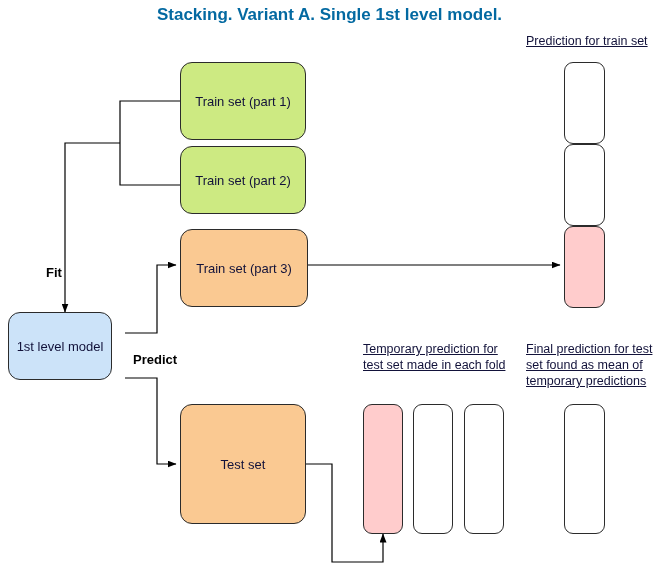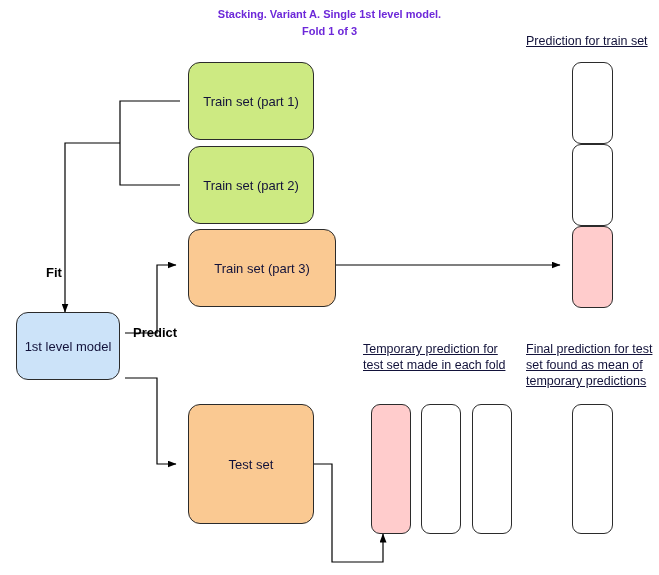"Stacking. Variant A. Single 1st" .title { color: #6d28d9 -> #0369a1; font-size: 11px -> 17px }
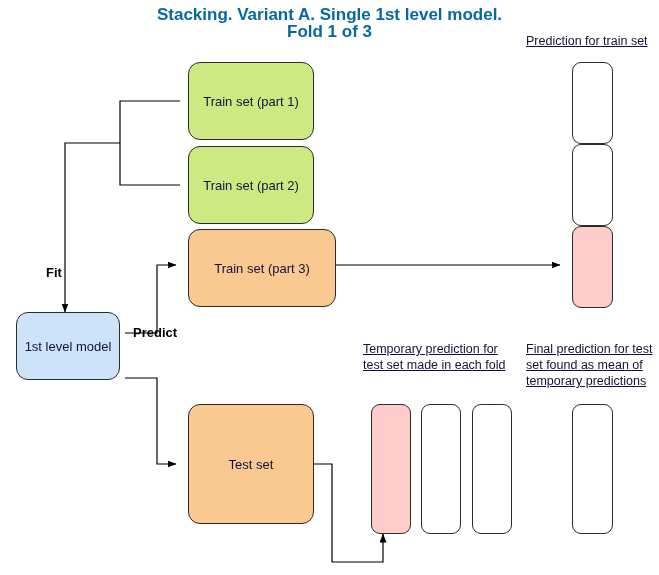"Fold 1 of 3" div { html: <div>Fold 1 of 3</div> -> none }
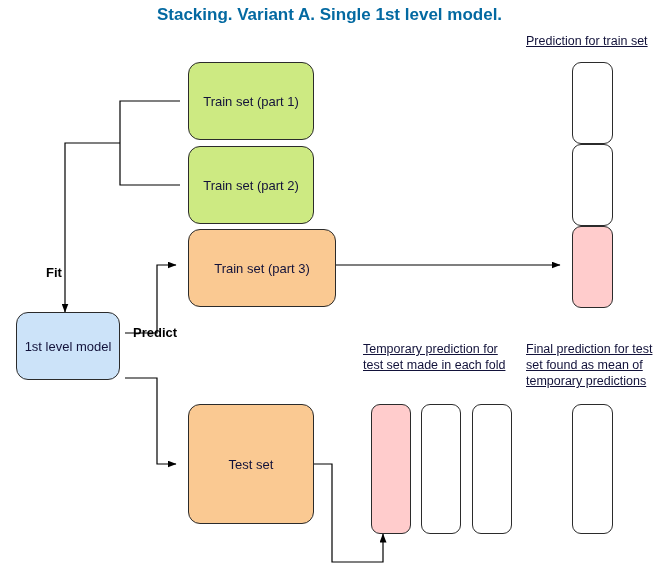"Train set (part 1)" .node { margin-left: 8px -> none }
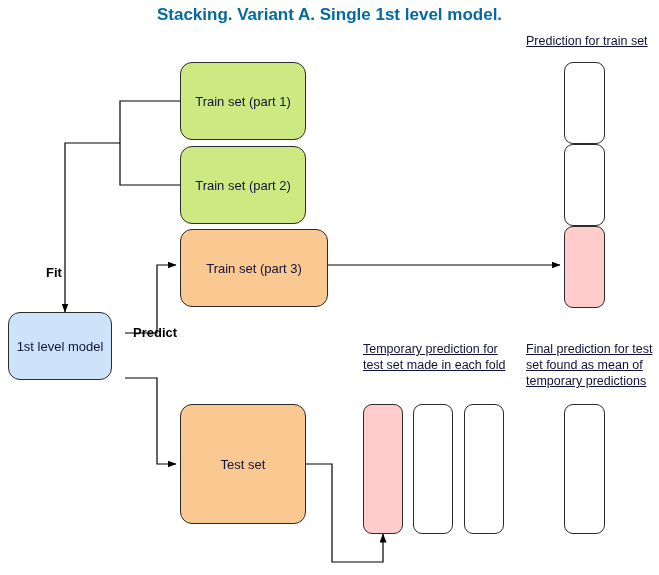"Train set (part 2)" div.node { height: 78px -> 68px }
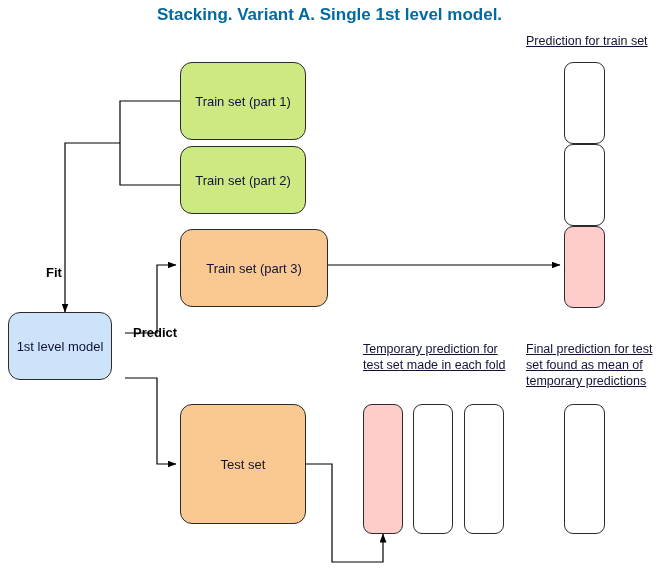"Train set (part 3)" div.node { width: 148px -> 128px }
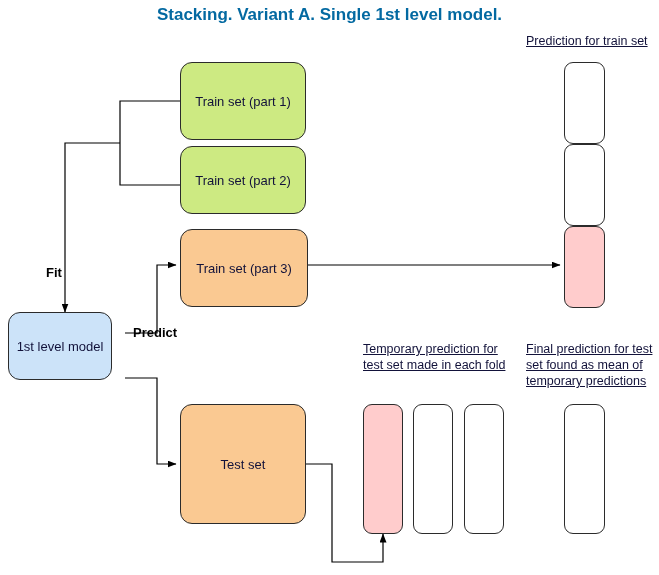"Predict" div.edge-label { top: 325px -> 352px }
